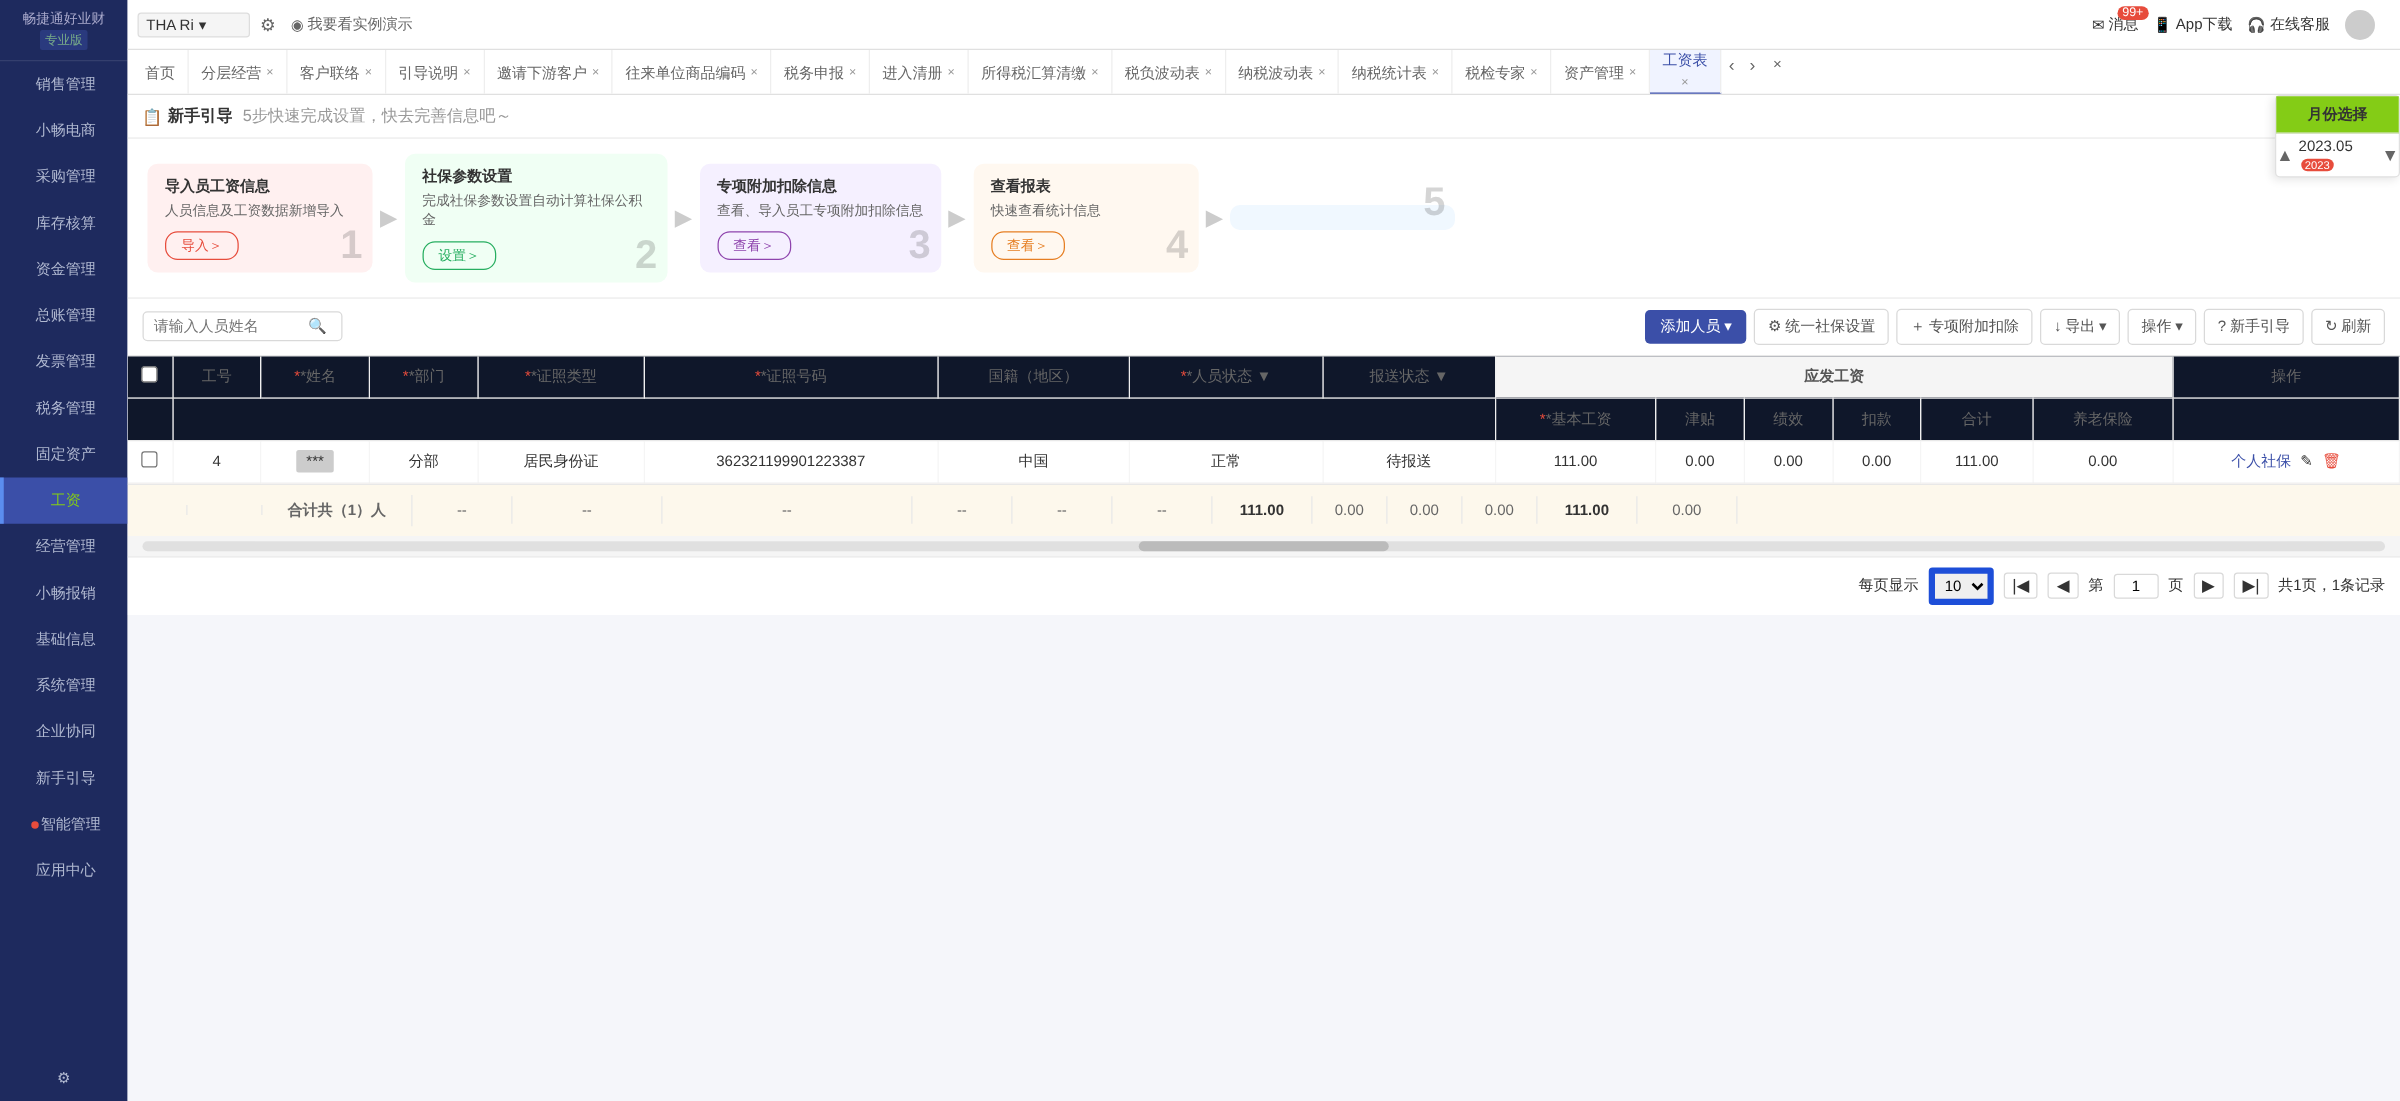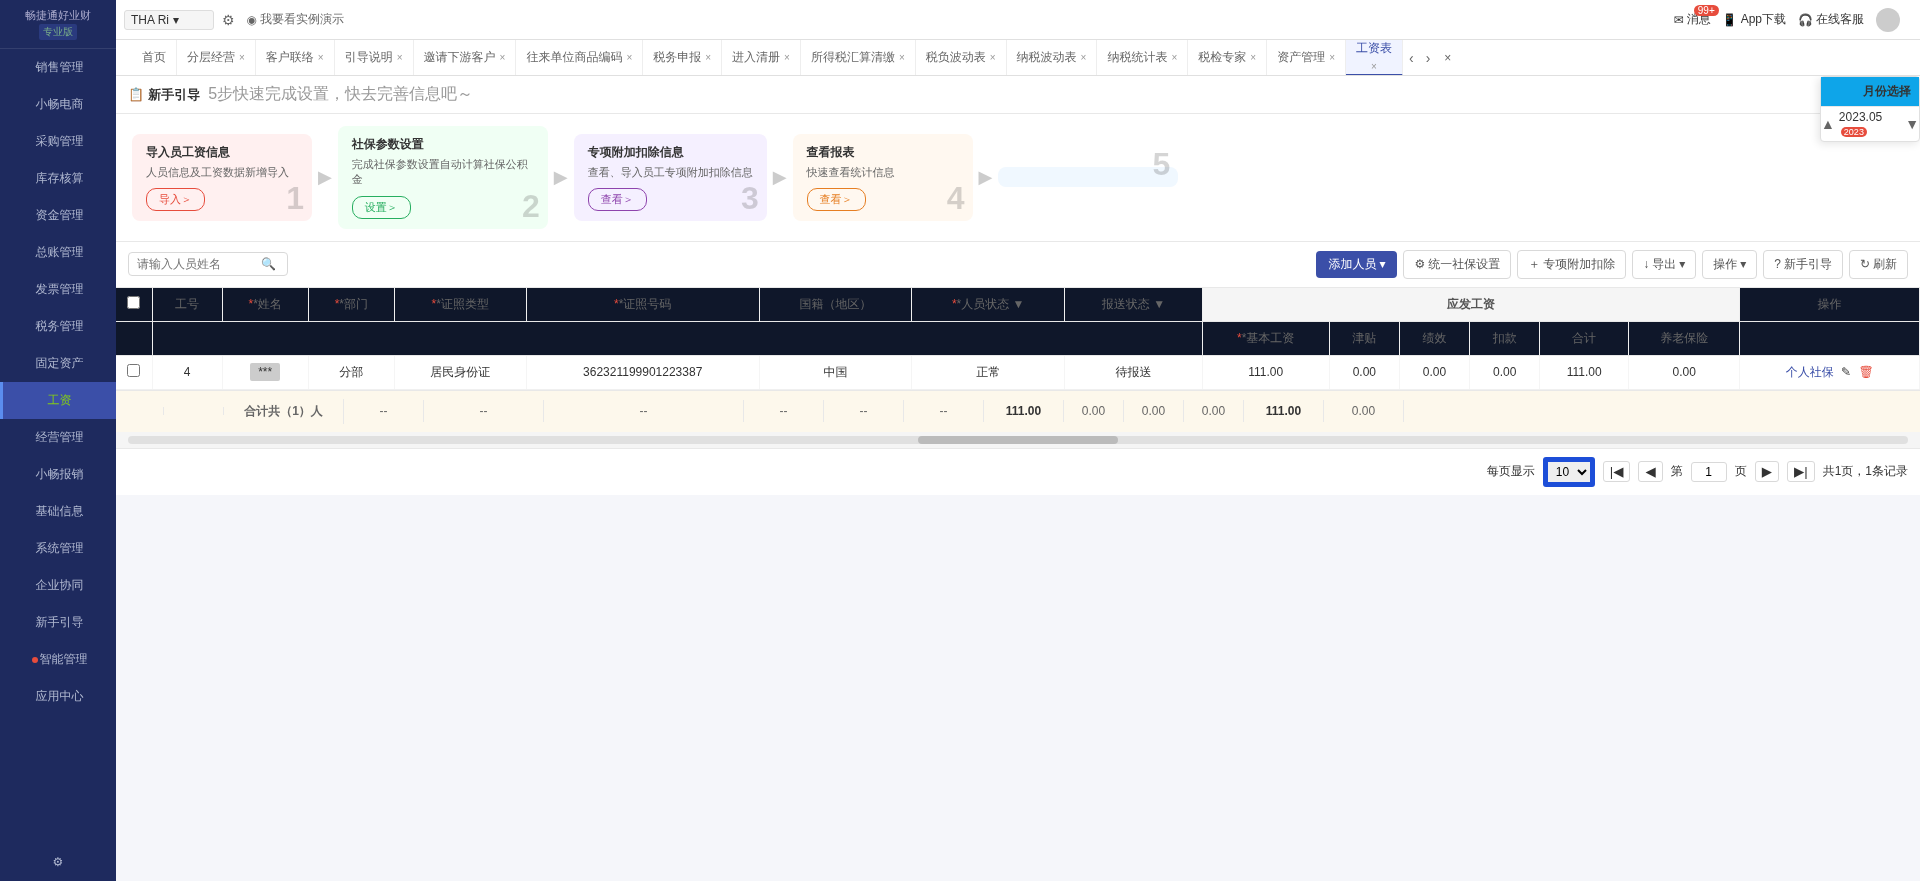"畅捷通好业财" .sidebar { width: 116px -> 102px }
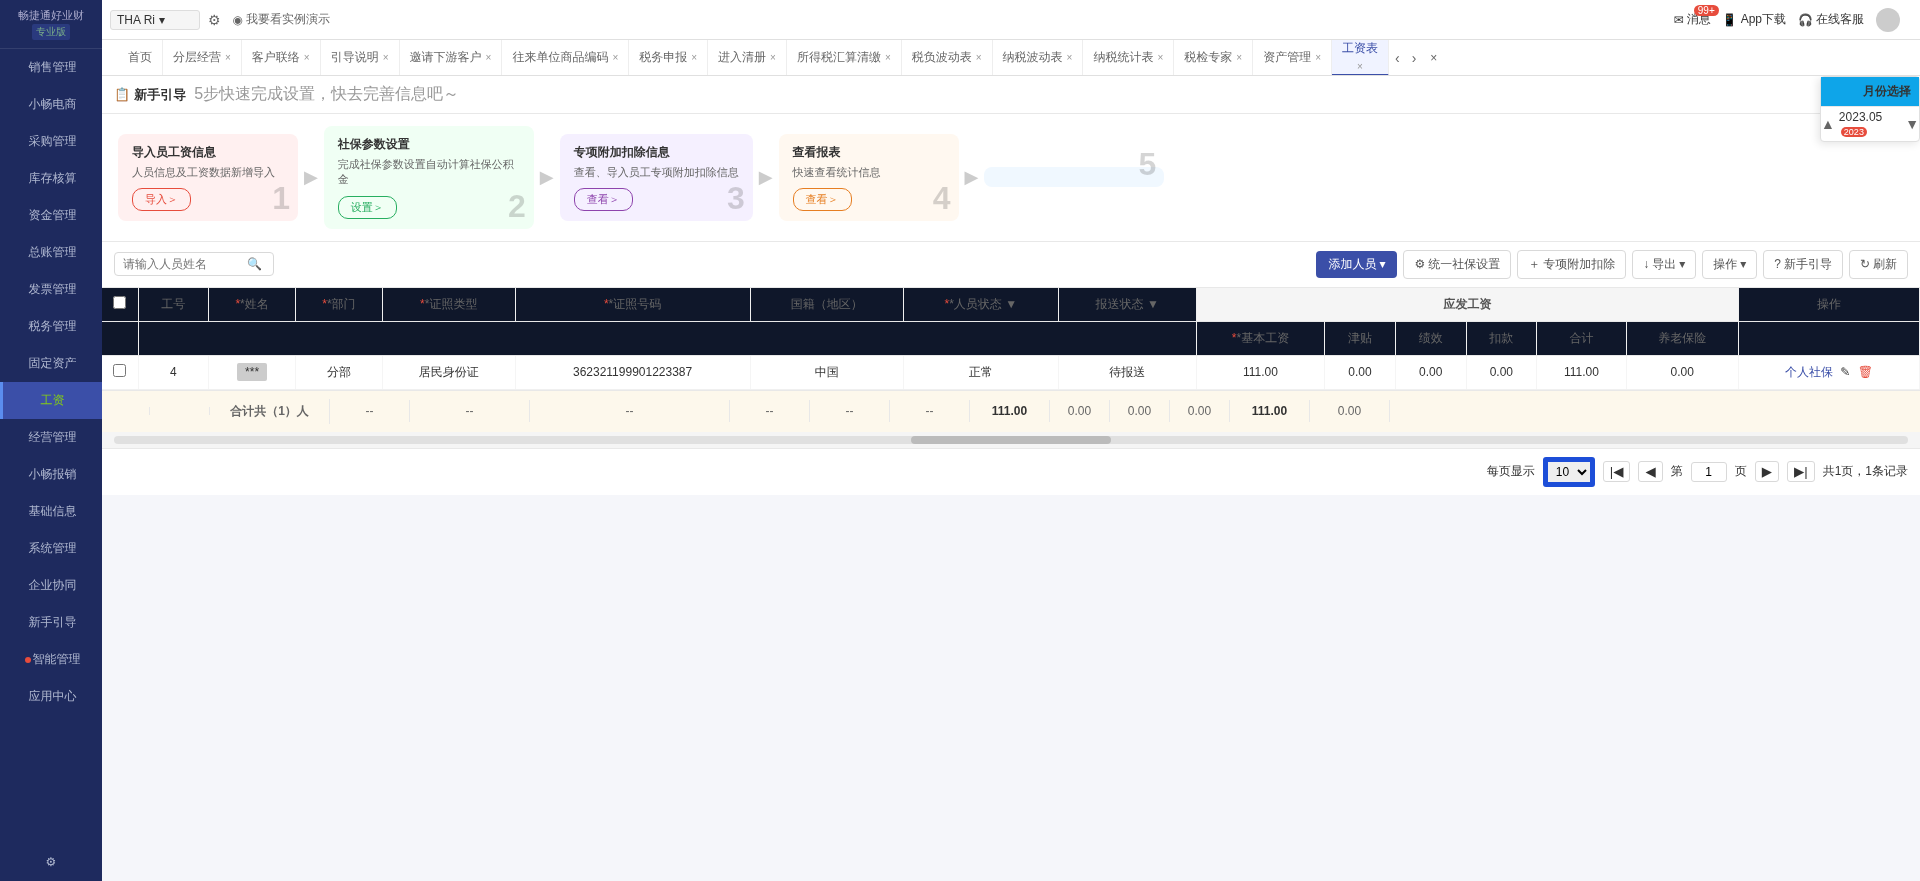"首页" .tabbar { align-items: center -> none; padding: 0 16px -> 0 4px }
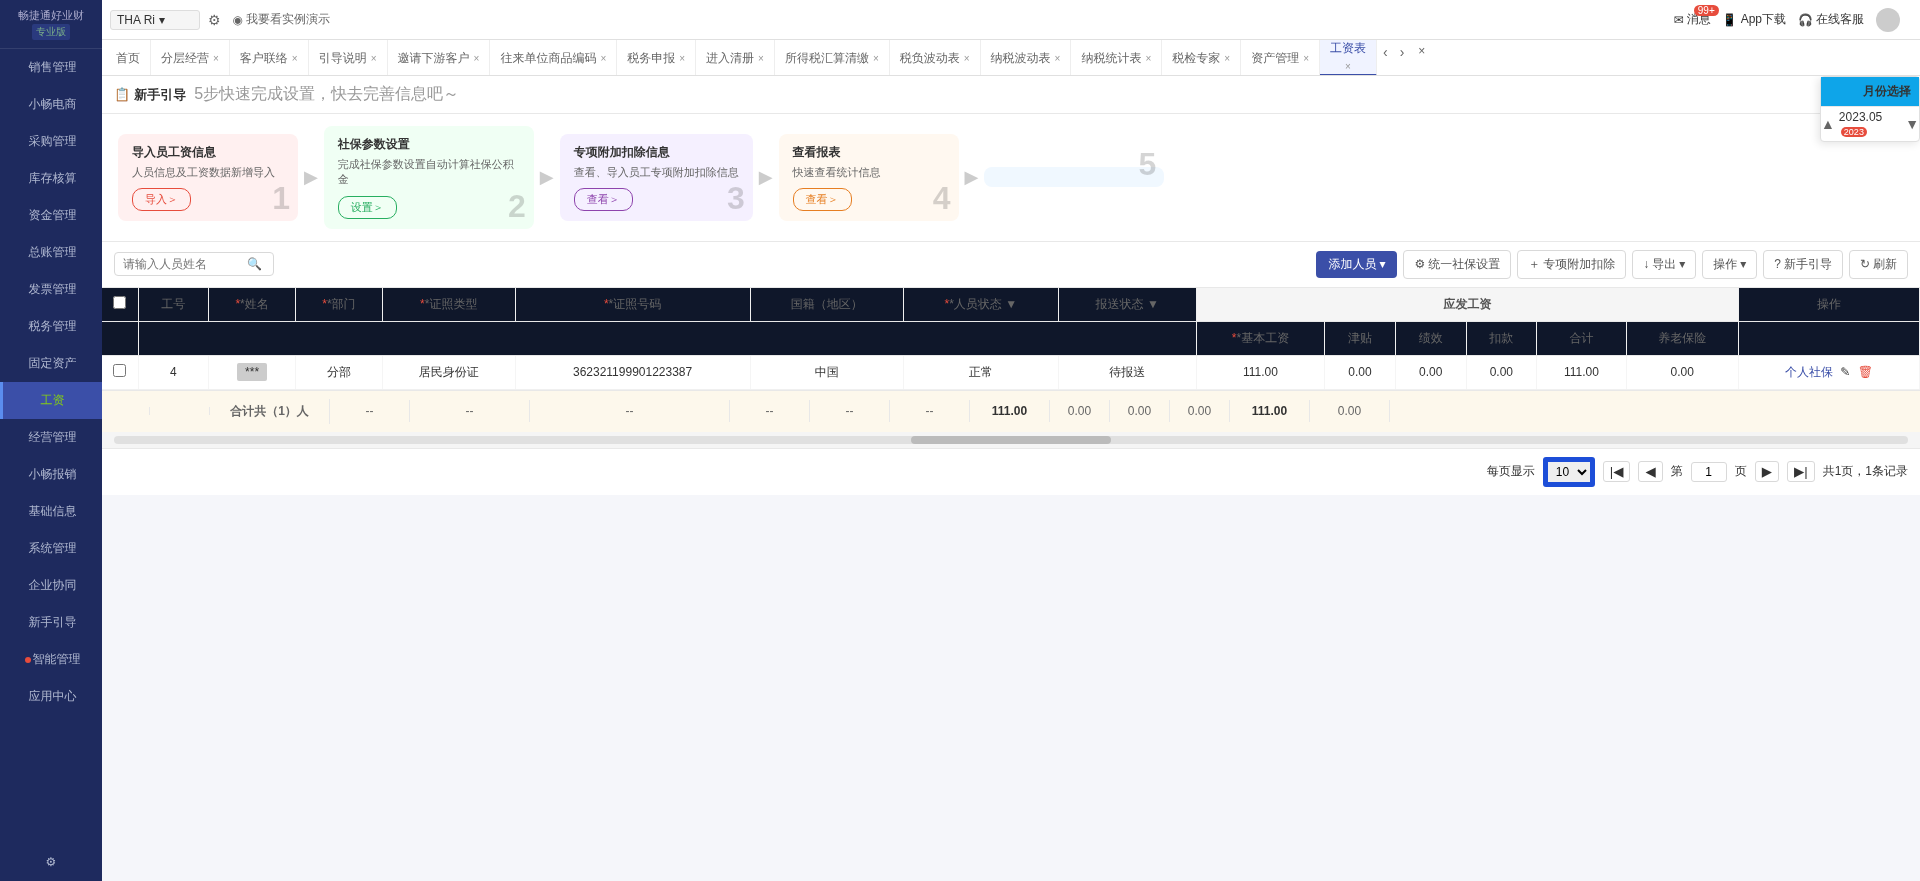"5步快速完成设置，快去完善信息吧～" .guide-subtitle { font-size: 16px -> 13px }
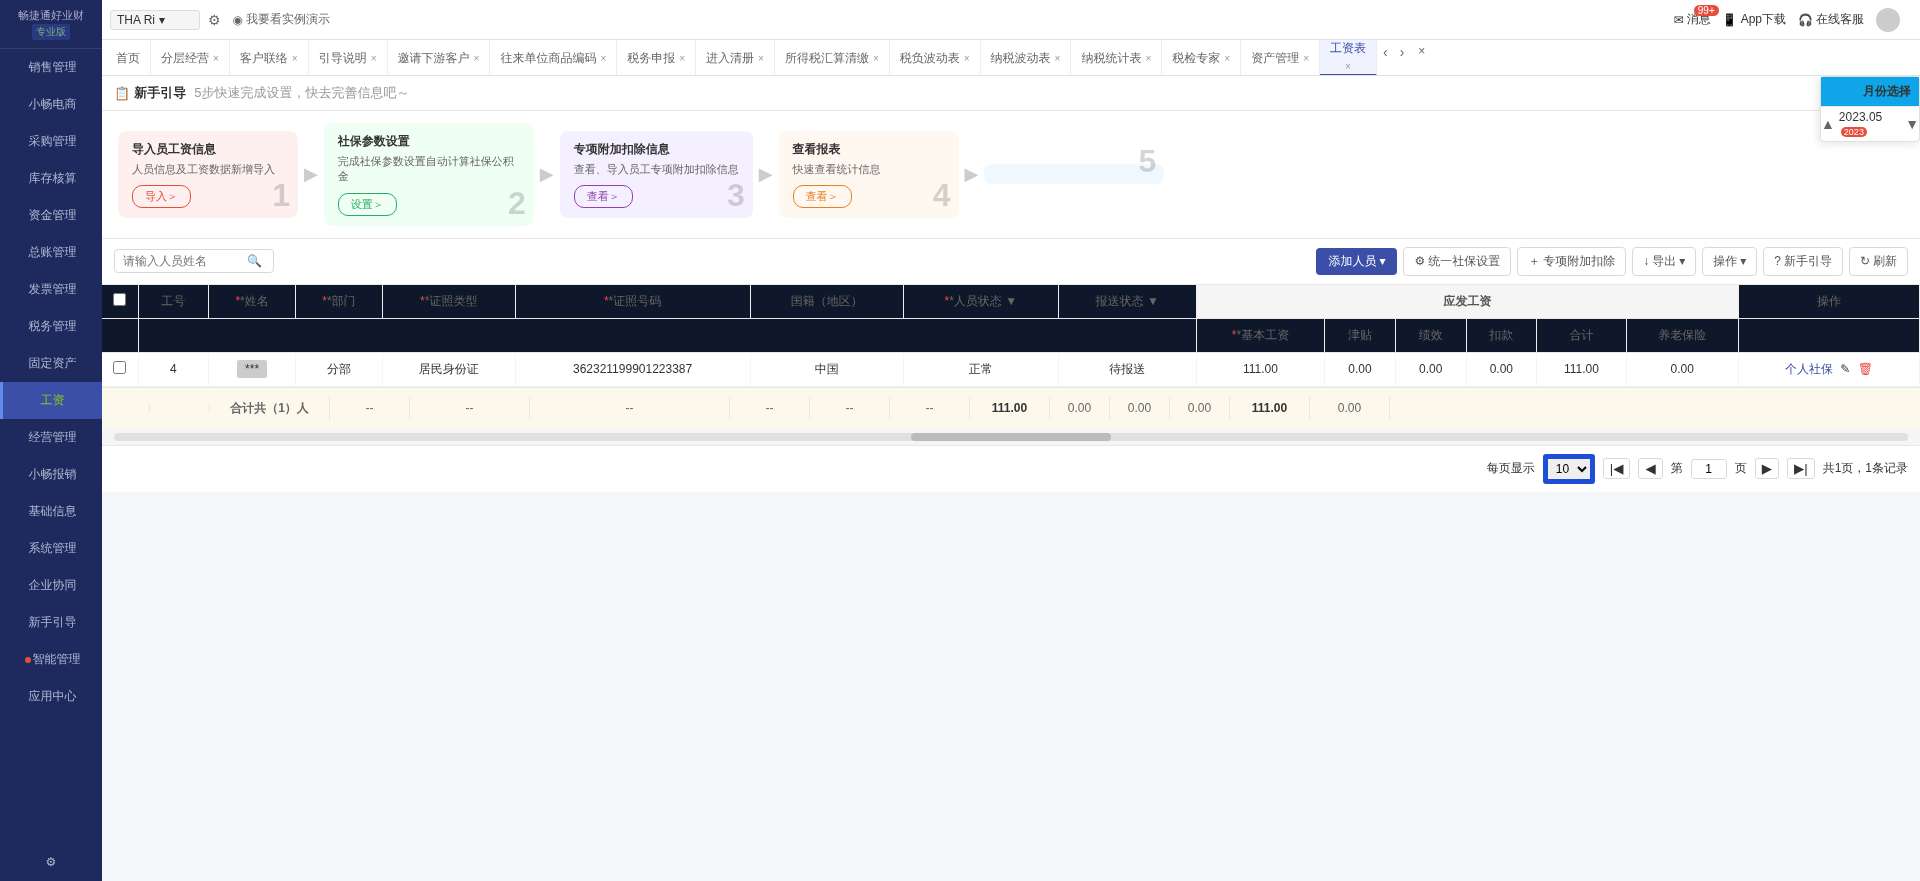"月份选择" .month-picker-header { background: #0ea5e9 -> #84cc16; text-align: right -> center }
